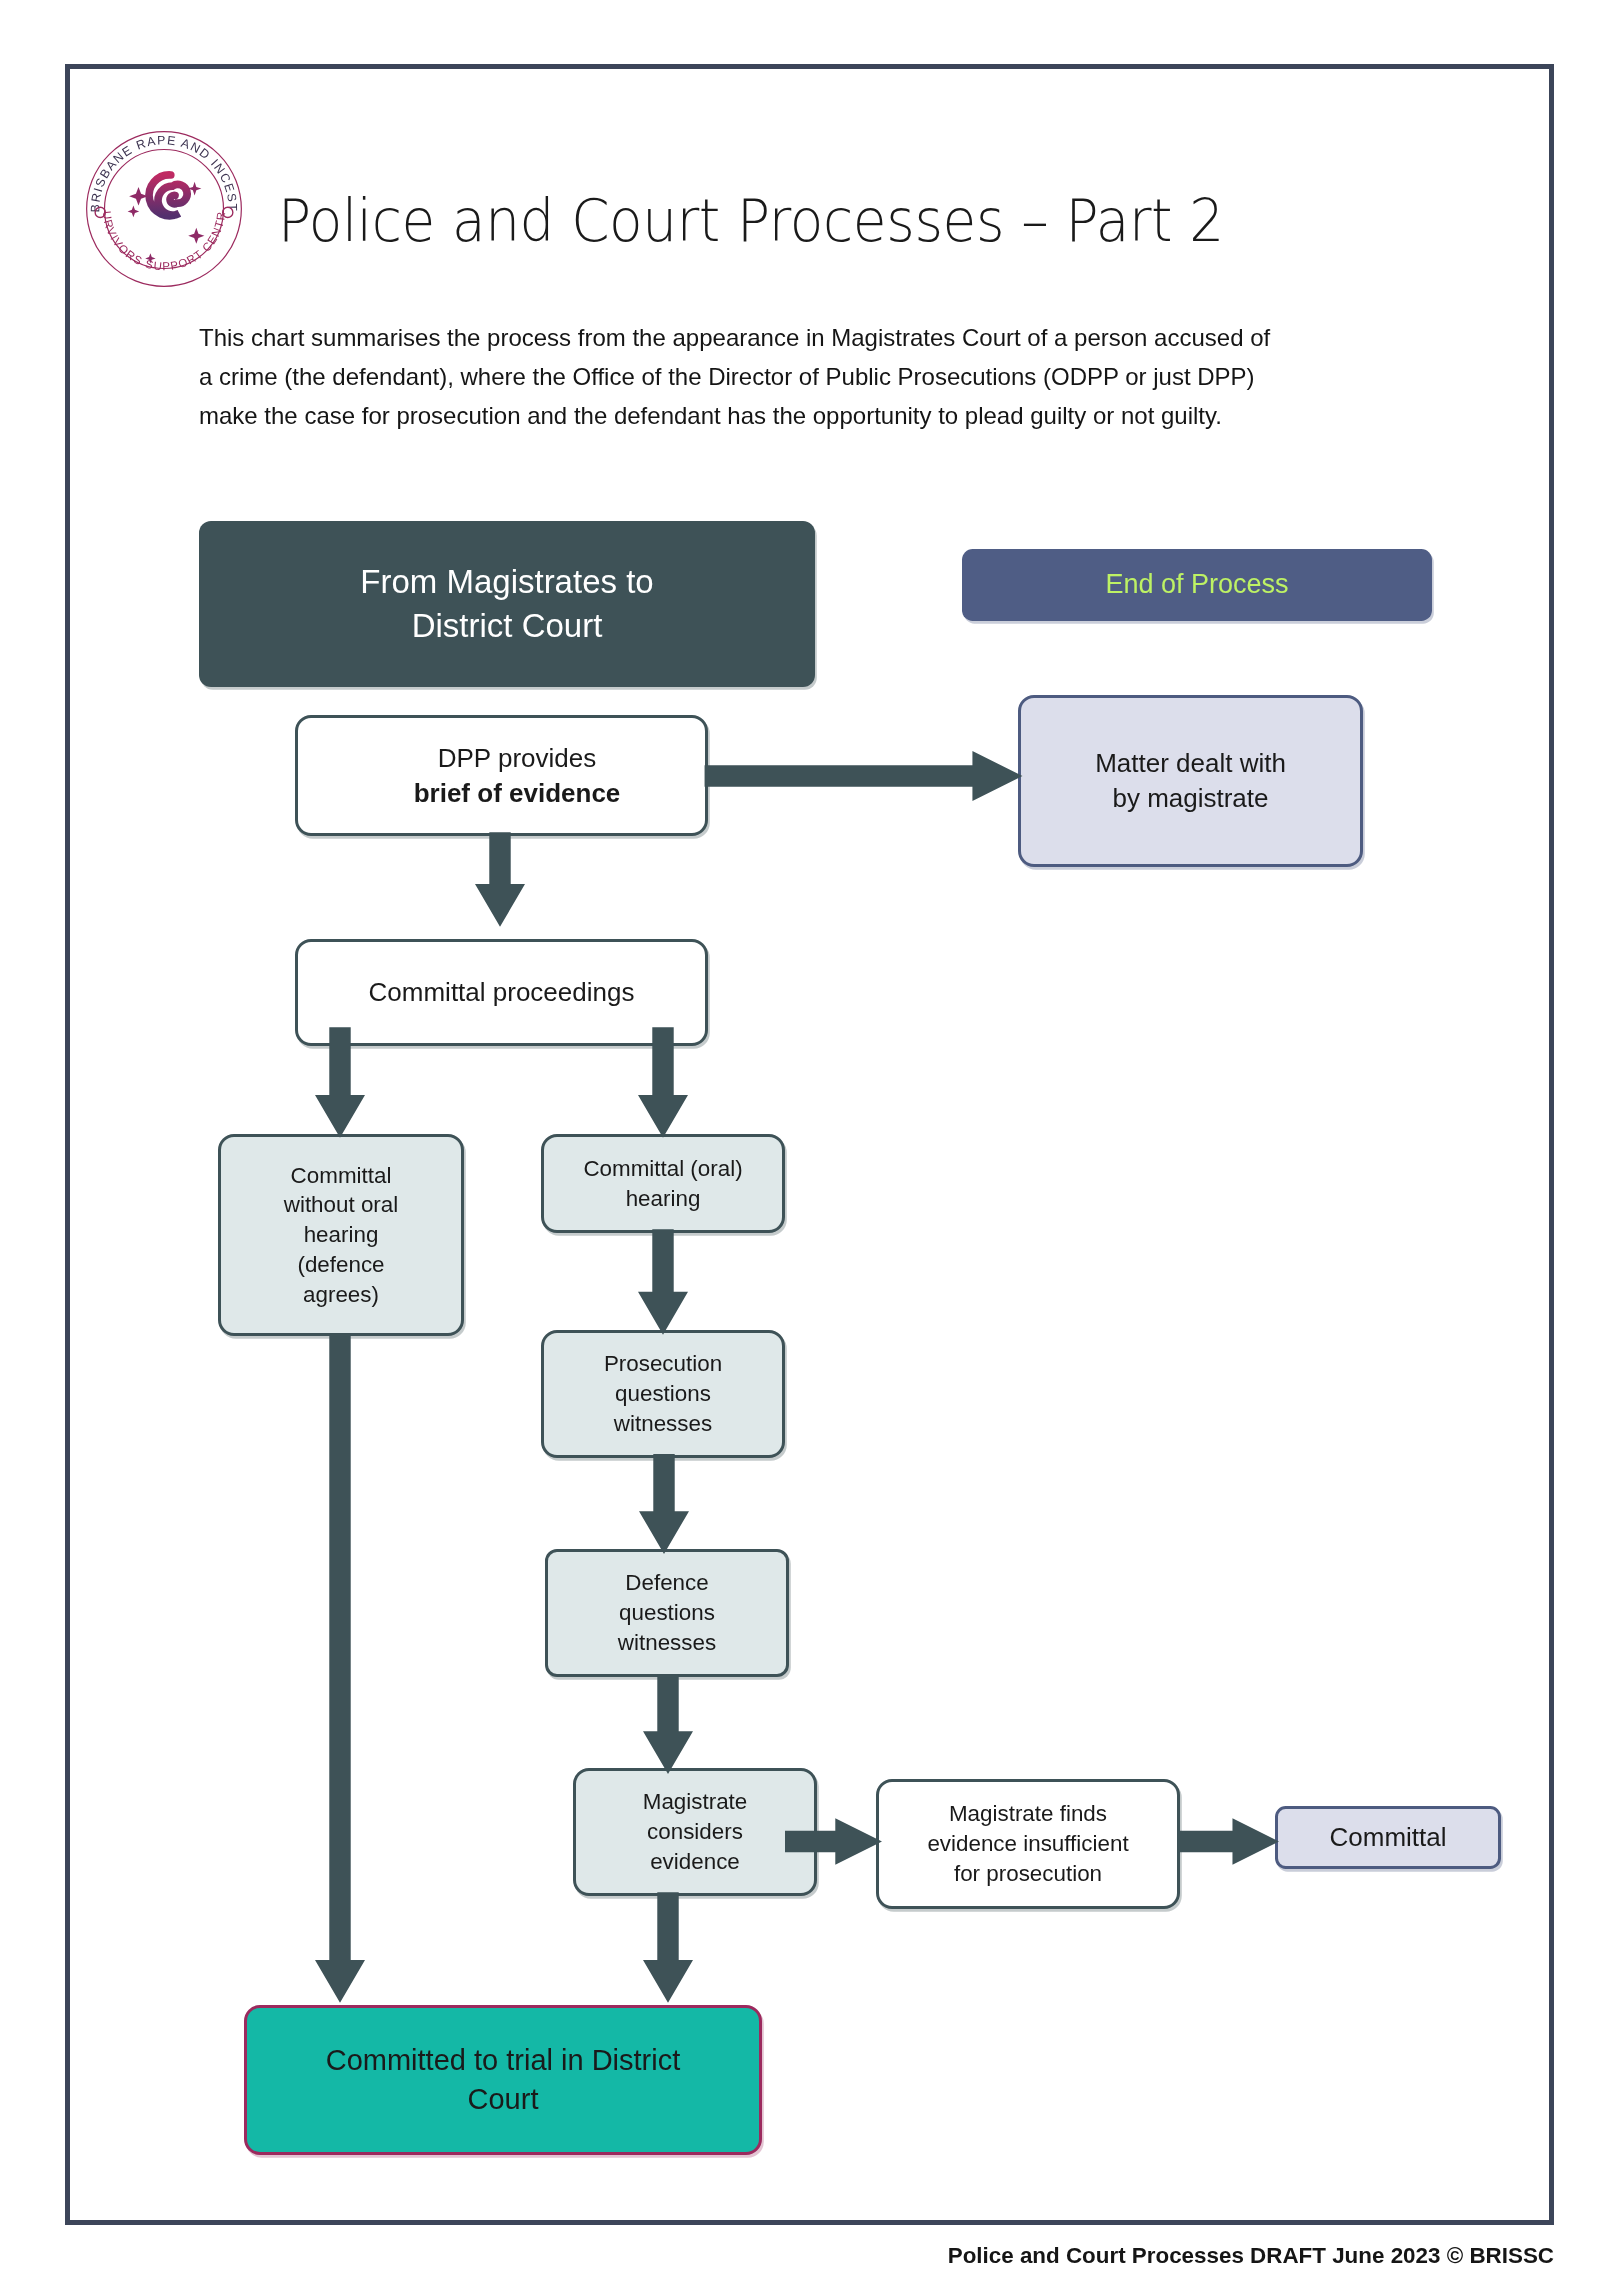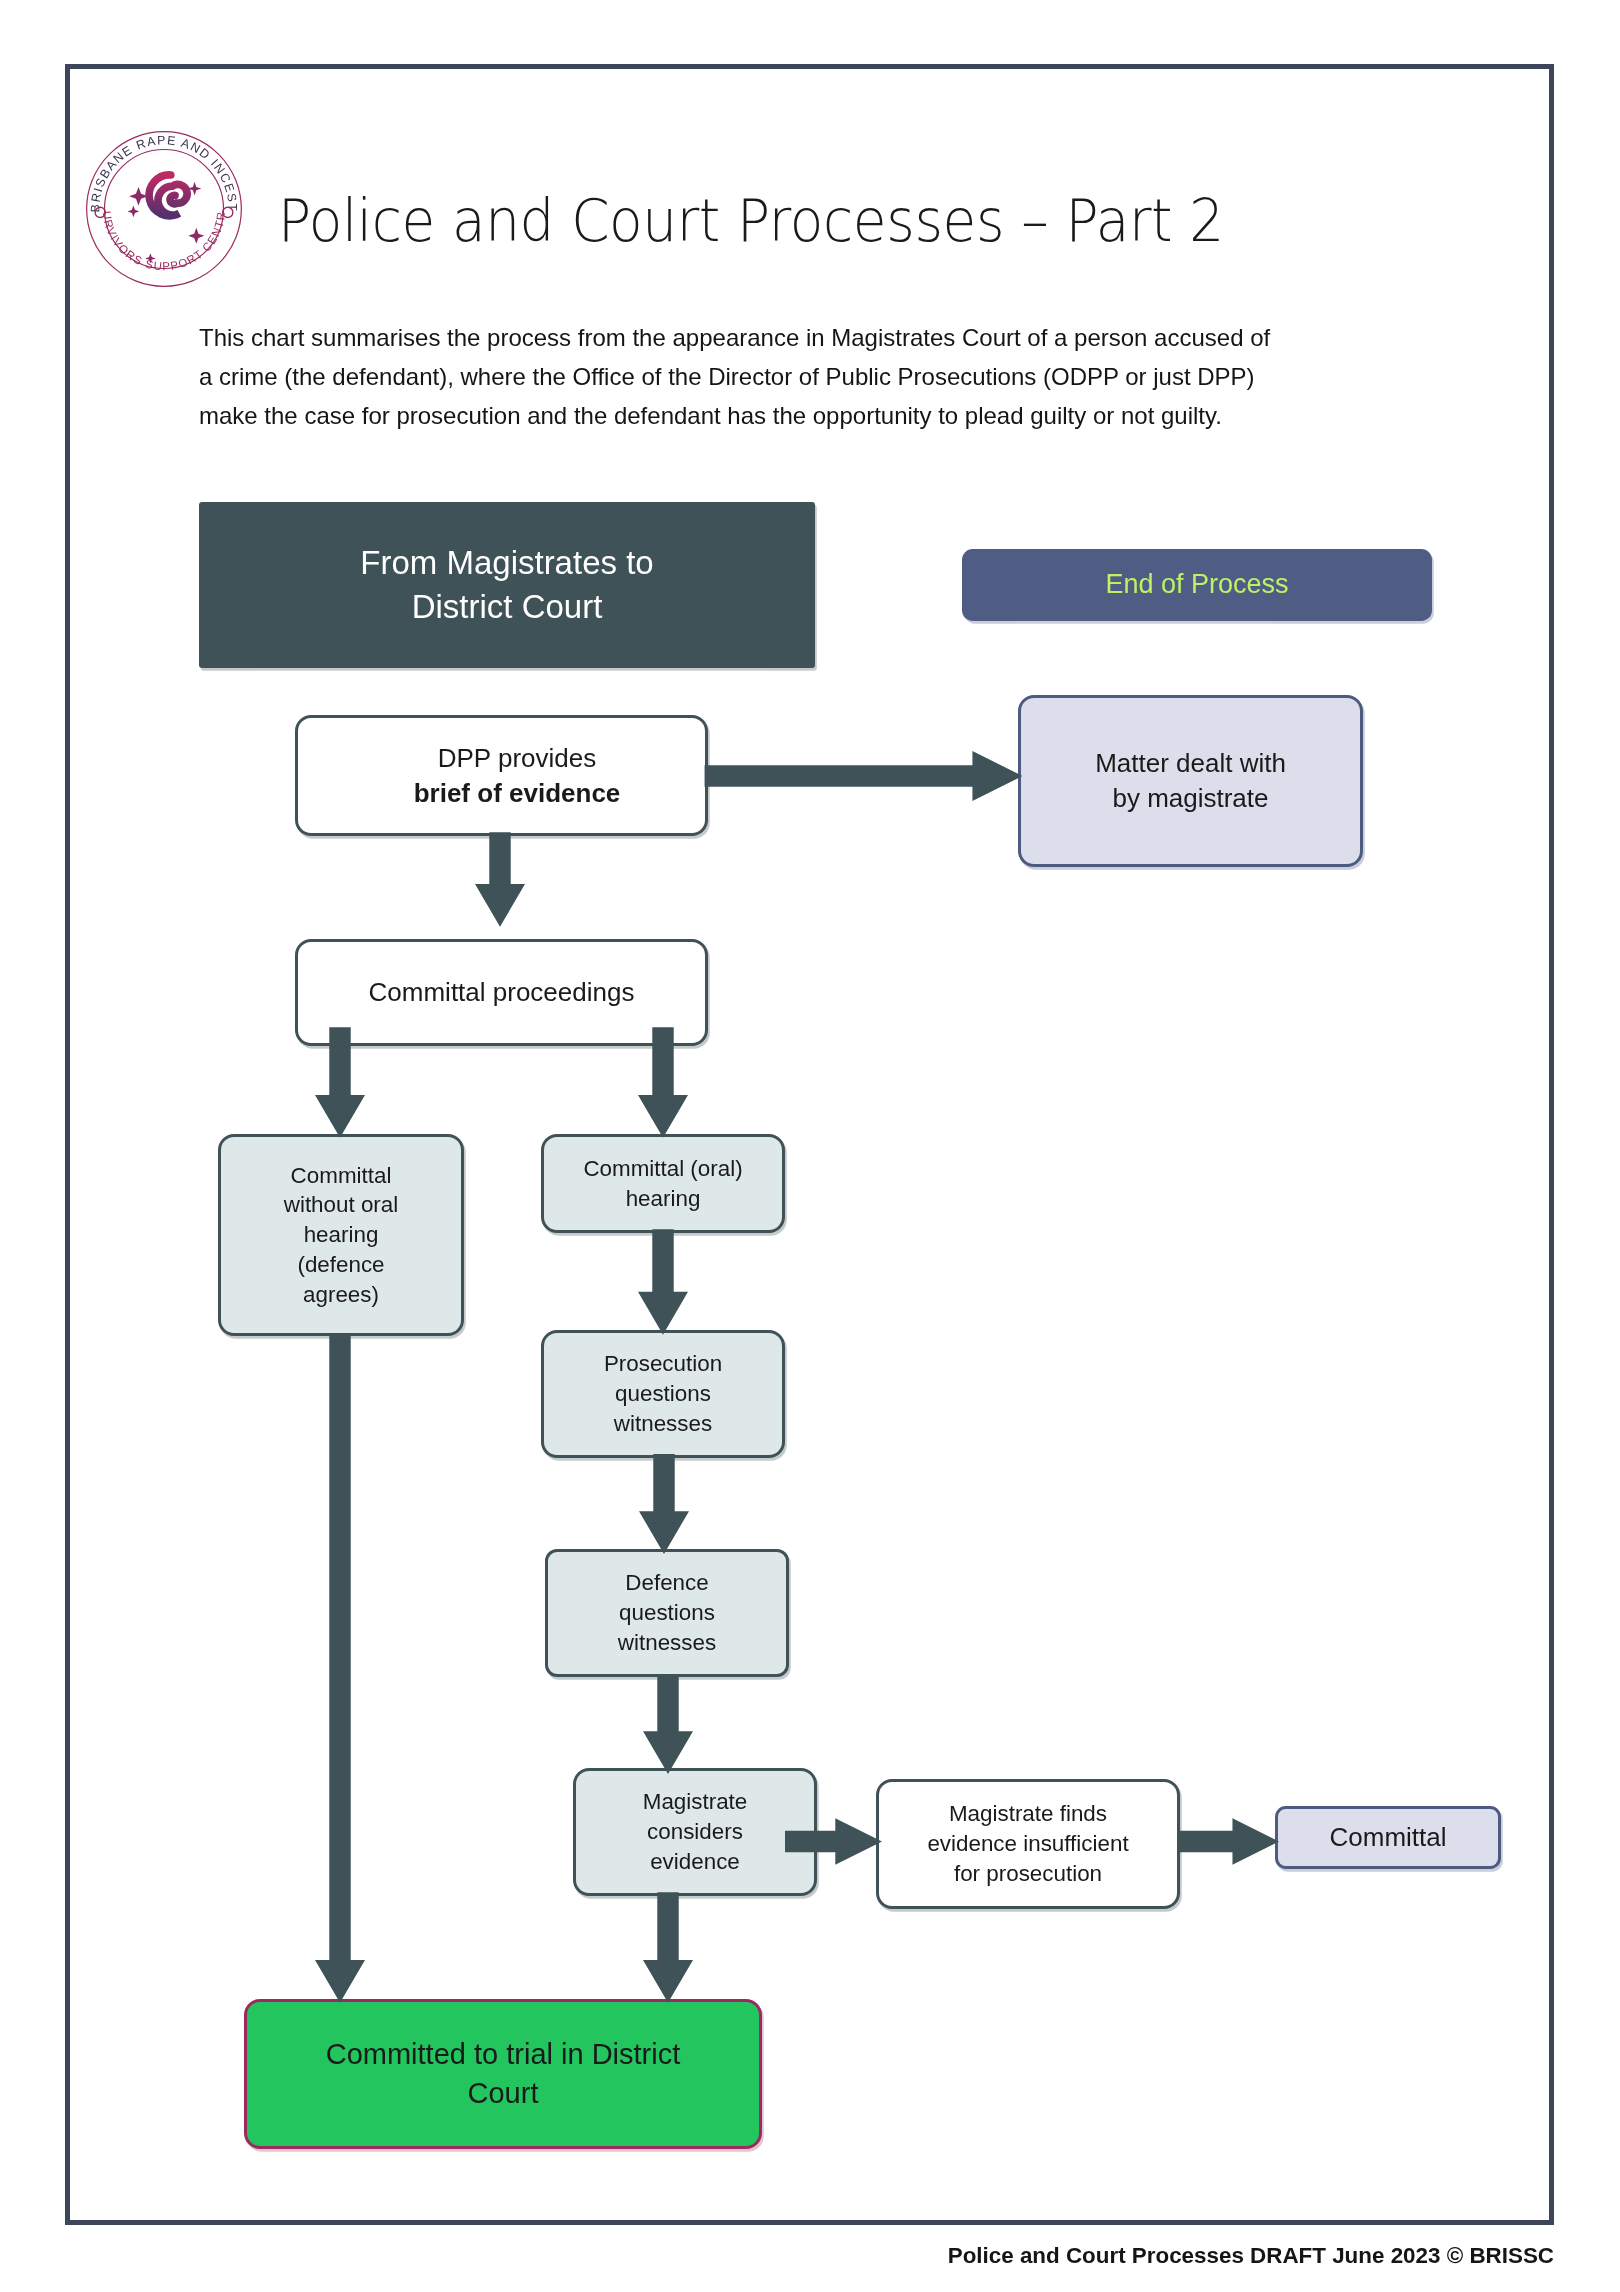"From Magistrates to" .n-dark { border-radius: 3px -> 12px; margin-top: none -> 19px }
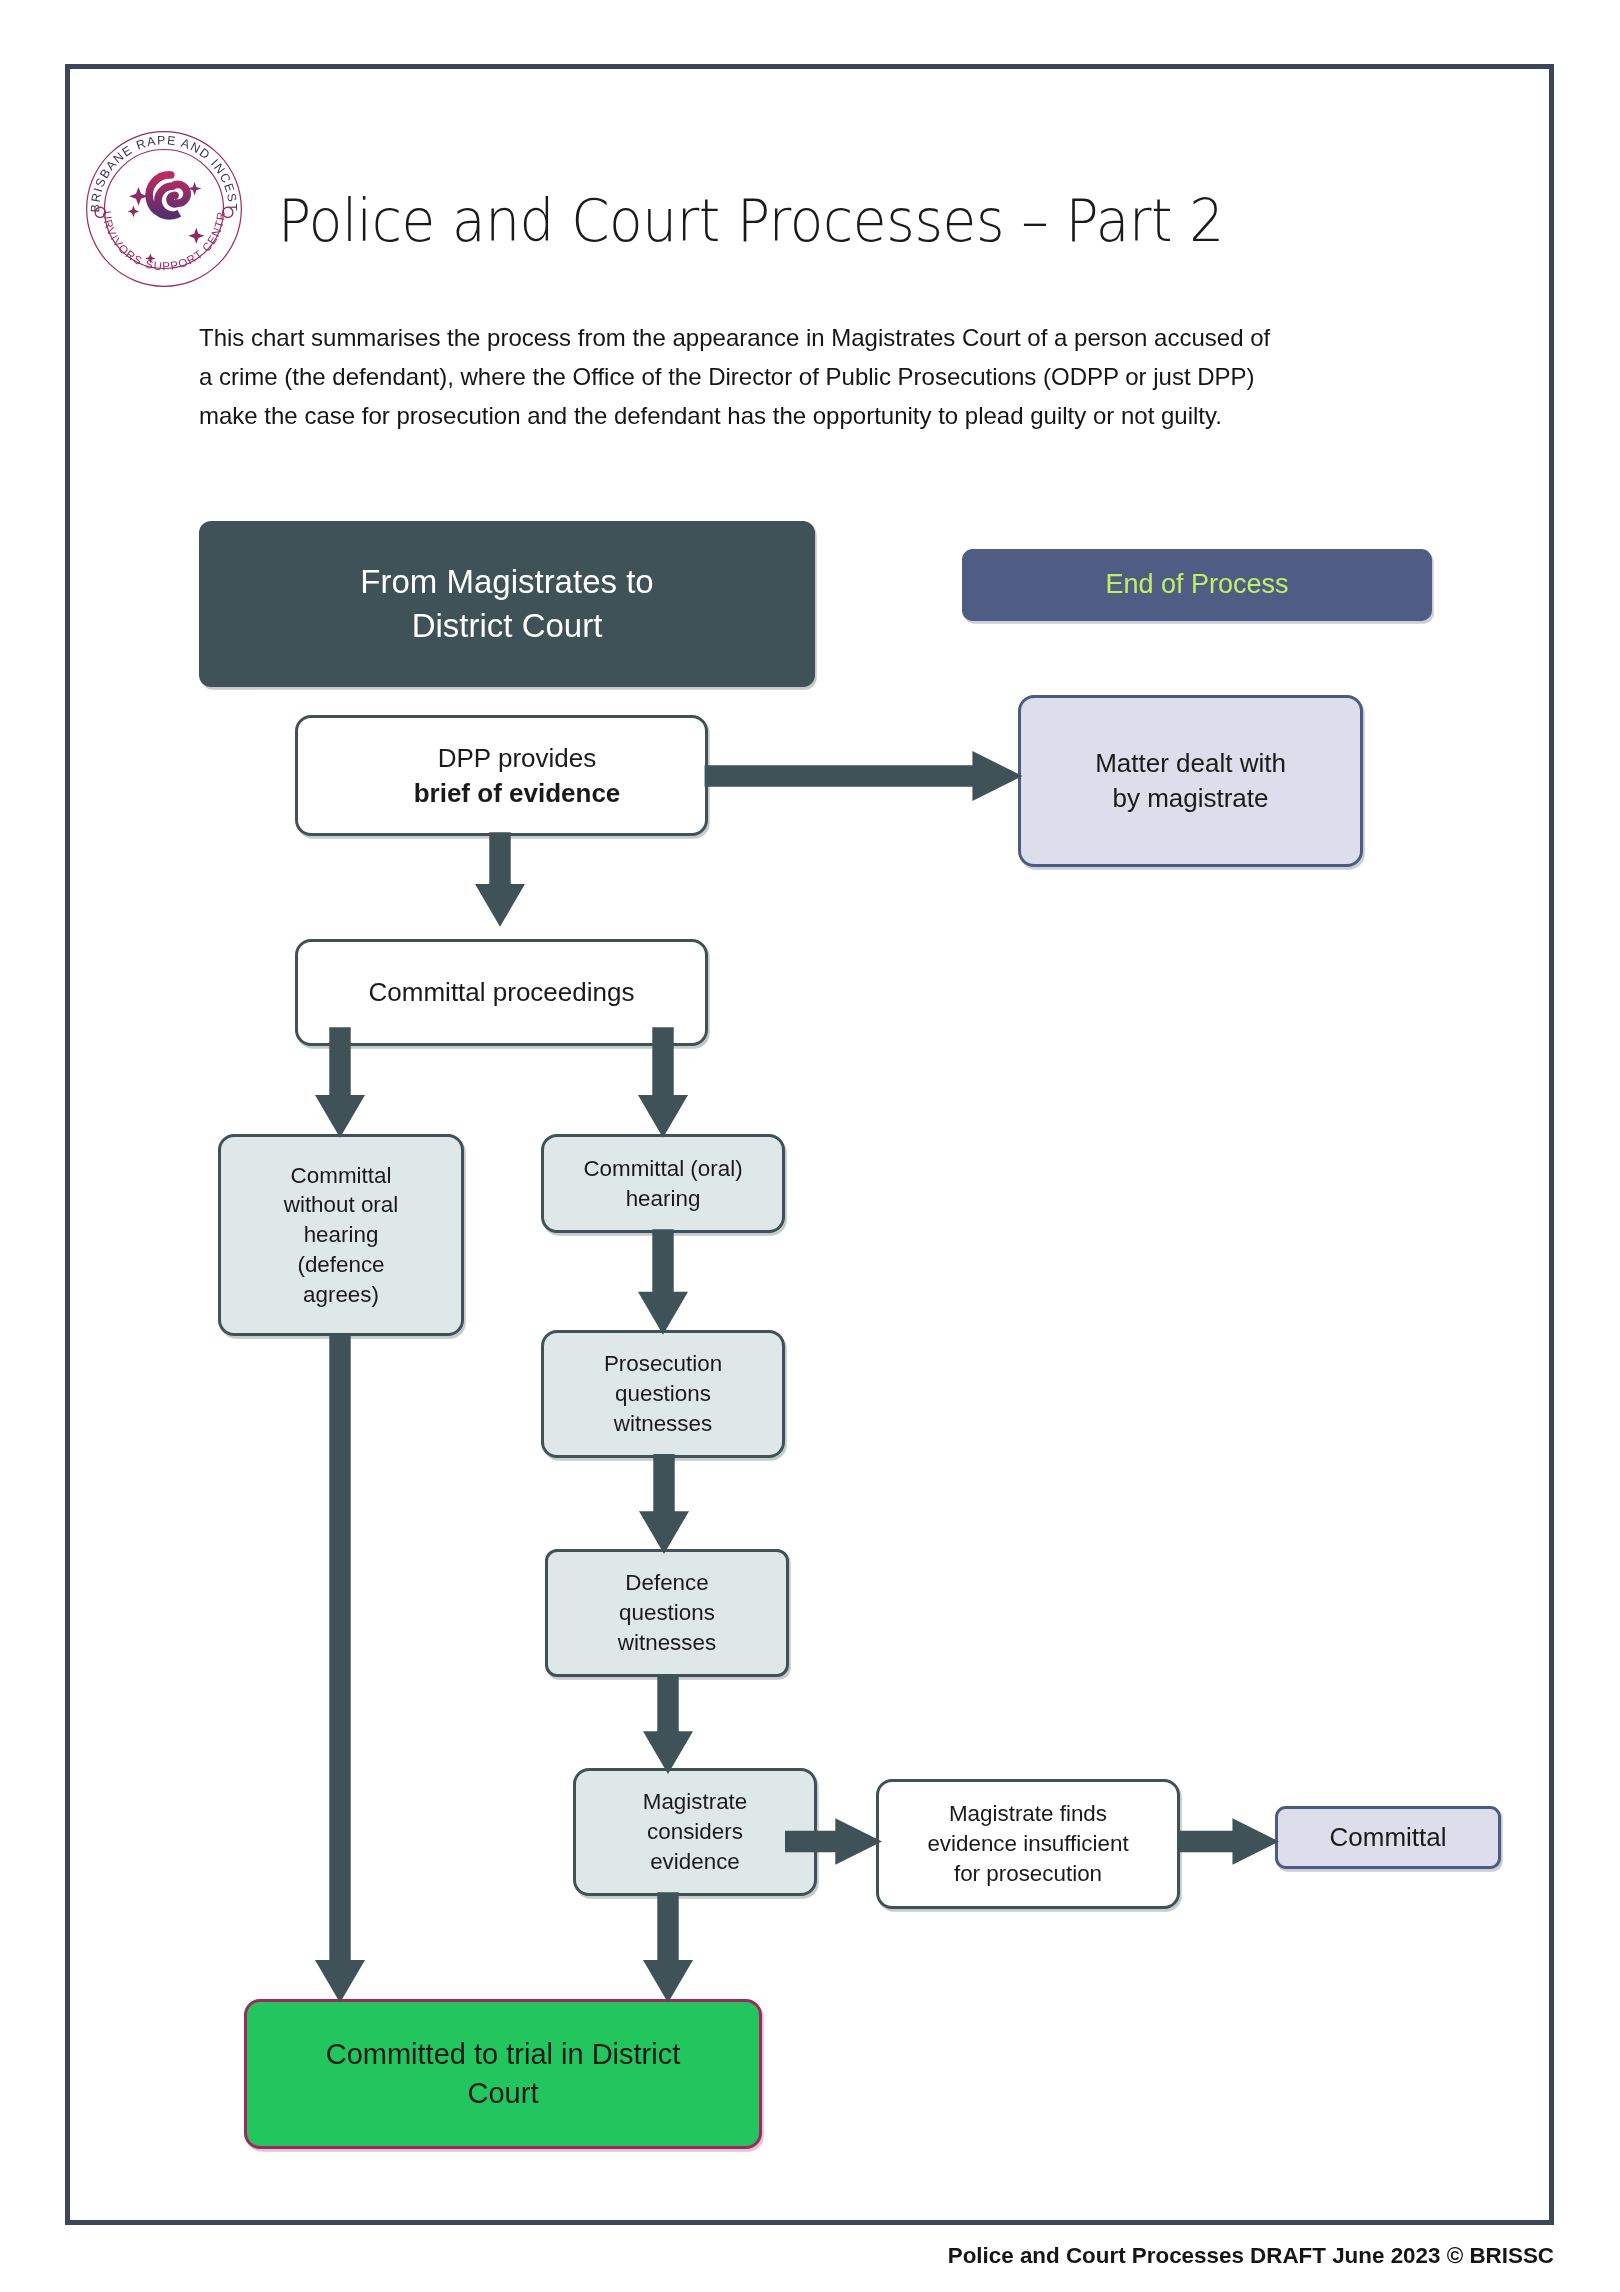"Committed to trial in District" .n-pink { background: #22c55e -> #14b8a6; margin-top: none -> 6px }
